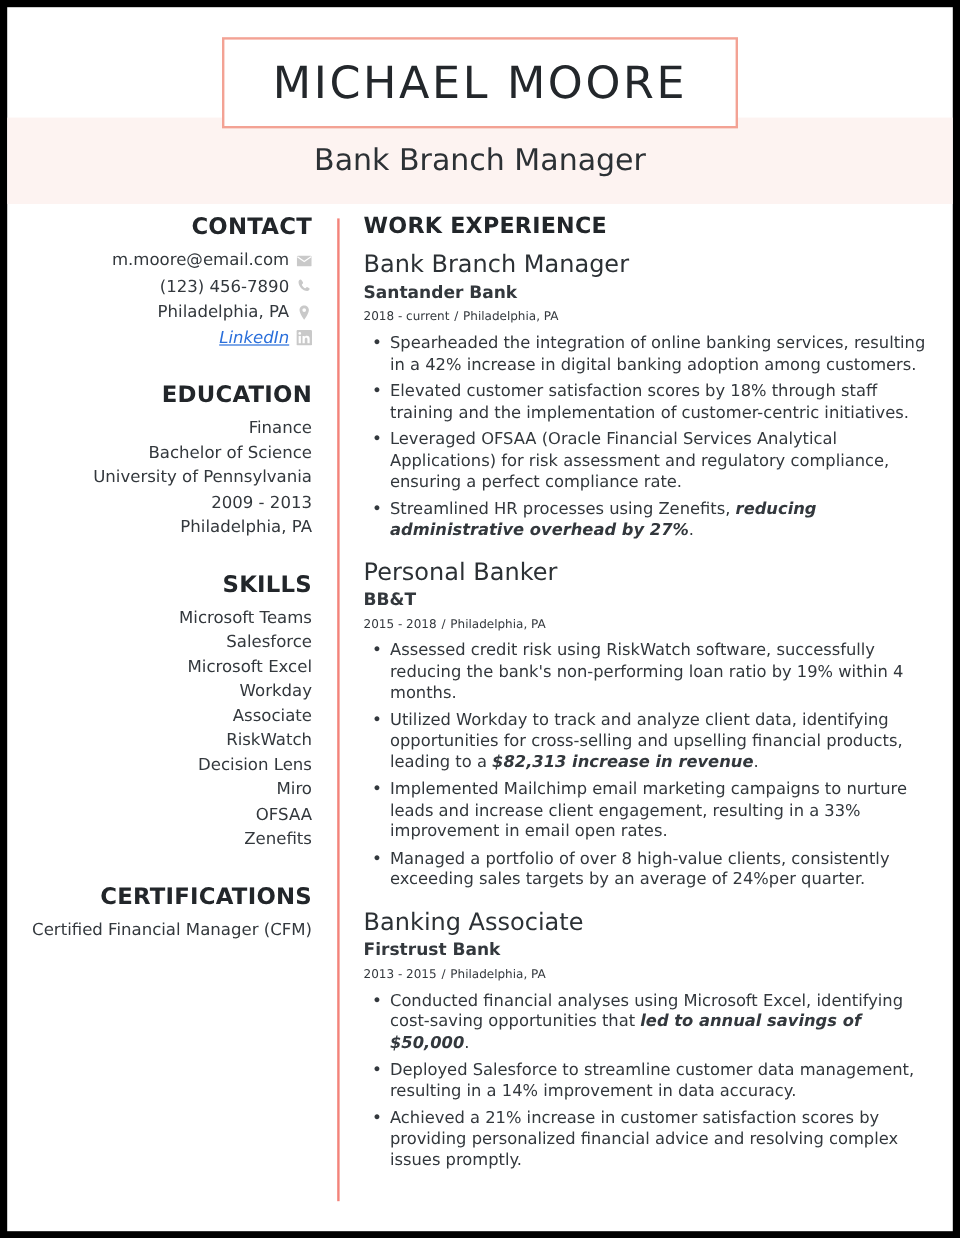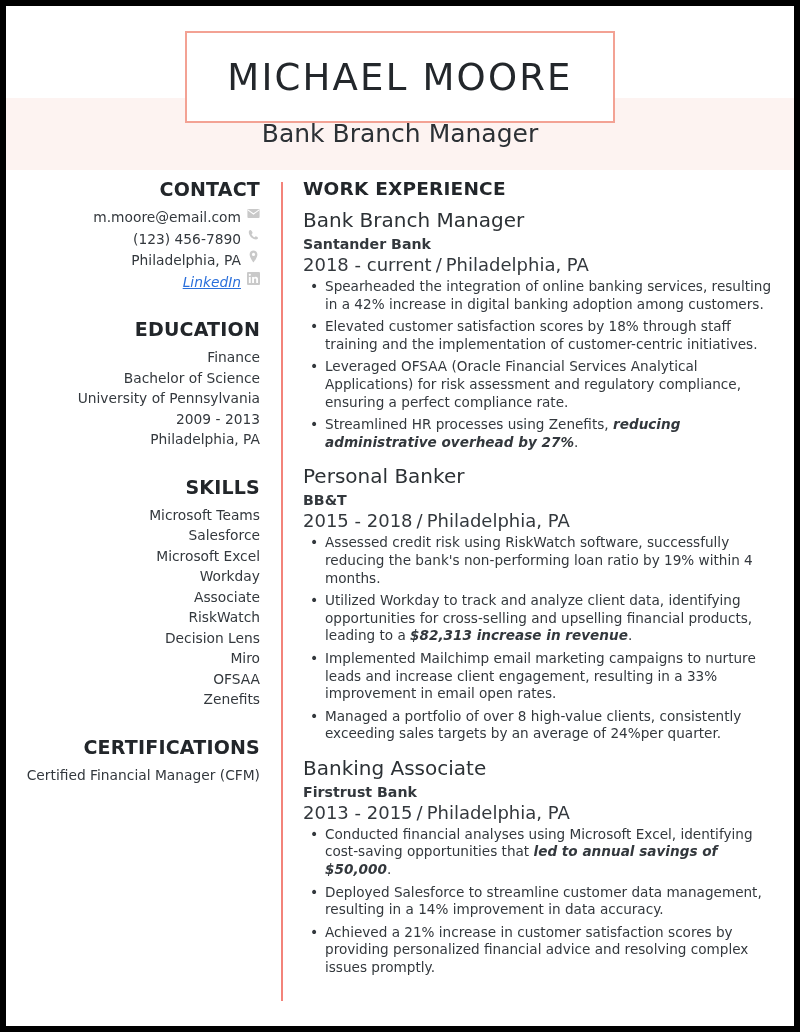"MICHAEL MOORE" .name-box { height: 92px -> 76px }
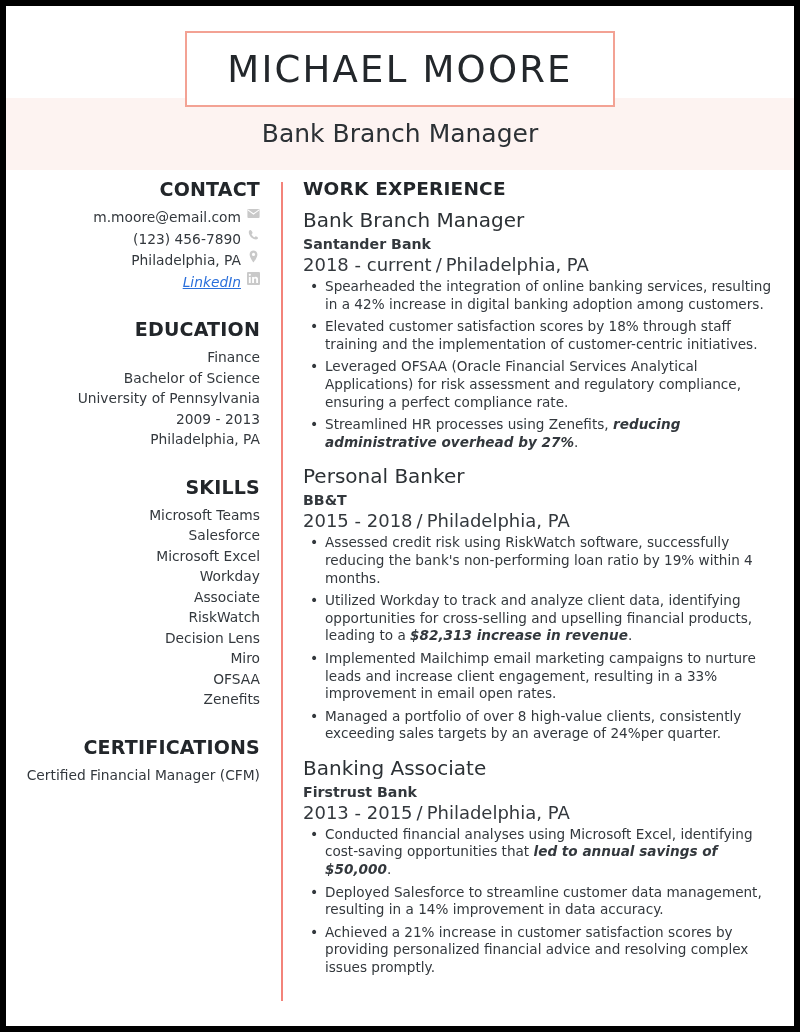"m.moore@email.com" .contact-row { align-items: flex-start -> center }
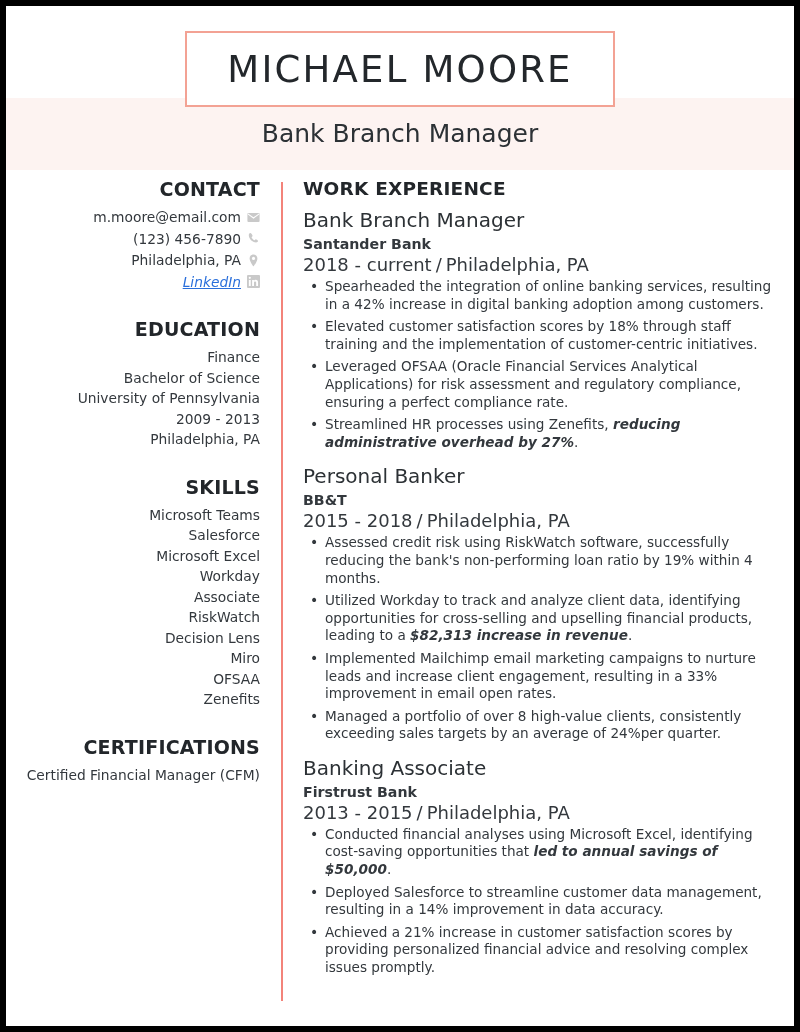"2018 - current / Philadelphia," .job-meta { font-size: 18px -> 10px }
